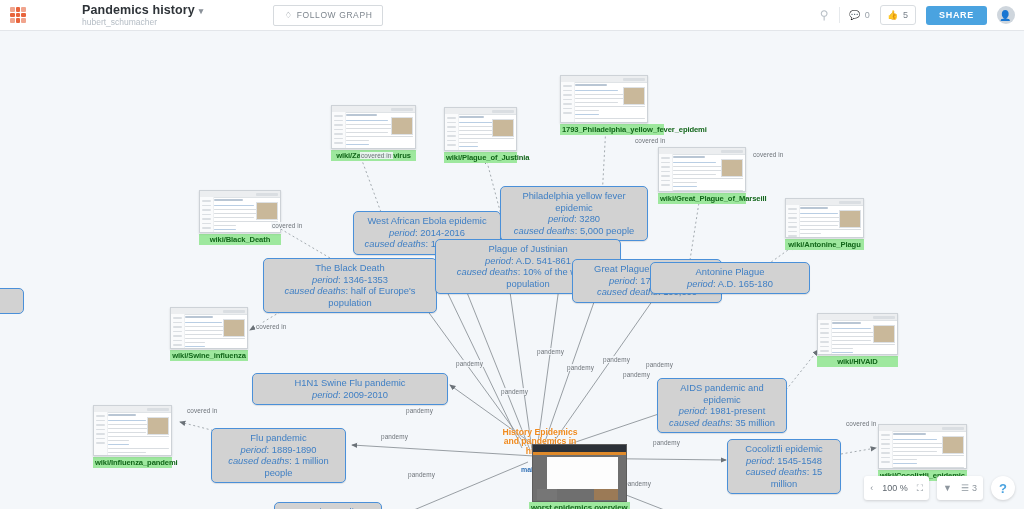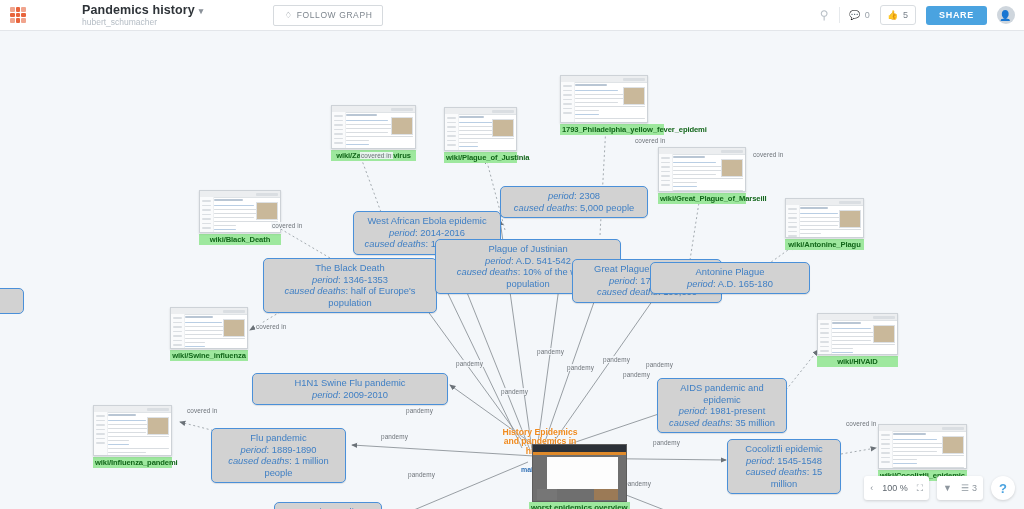"Philadelphia yellow fever epidemic" span.t { html: none -> <span>Philadelphia yellow fever epidemic</span> }
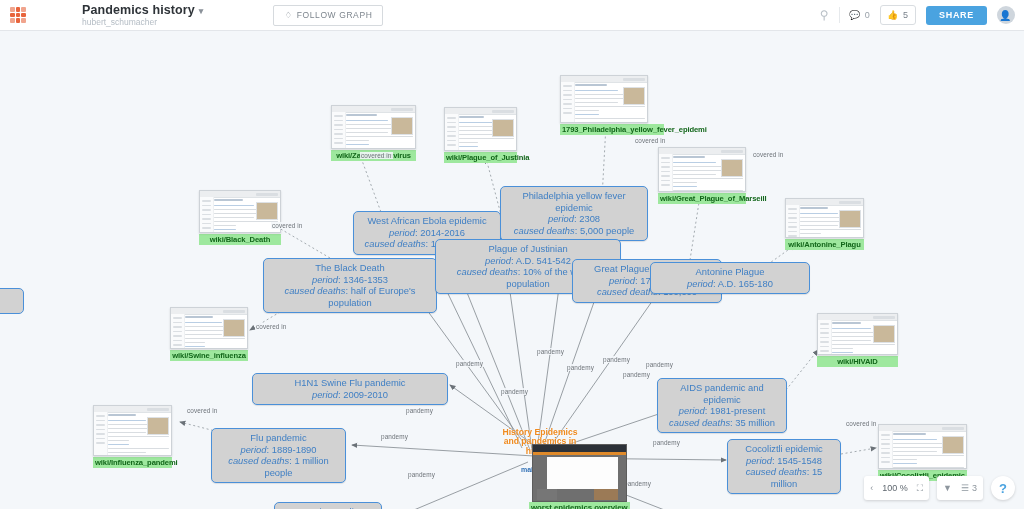"2308" span { text: 2308 -> 3280 }
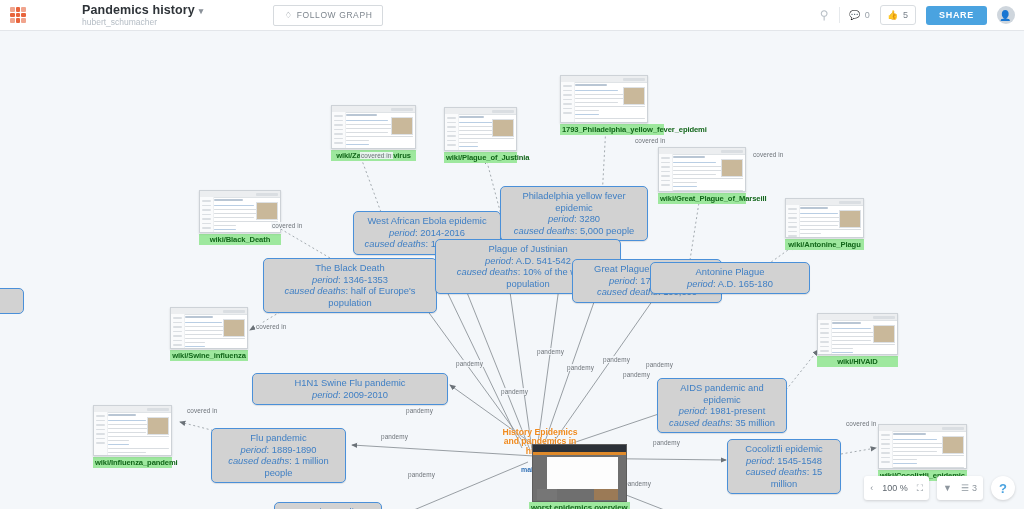"A.D. 541-542" span { text: 541-542 -> 541-861 }
